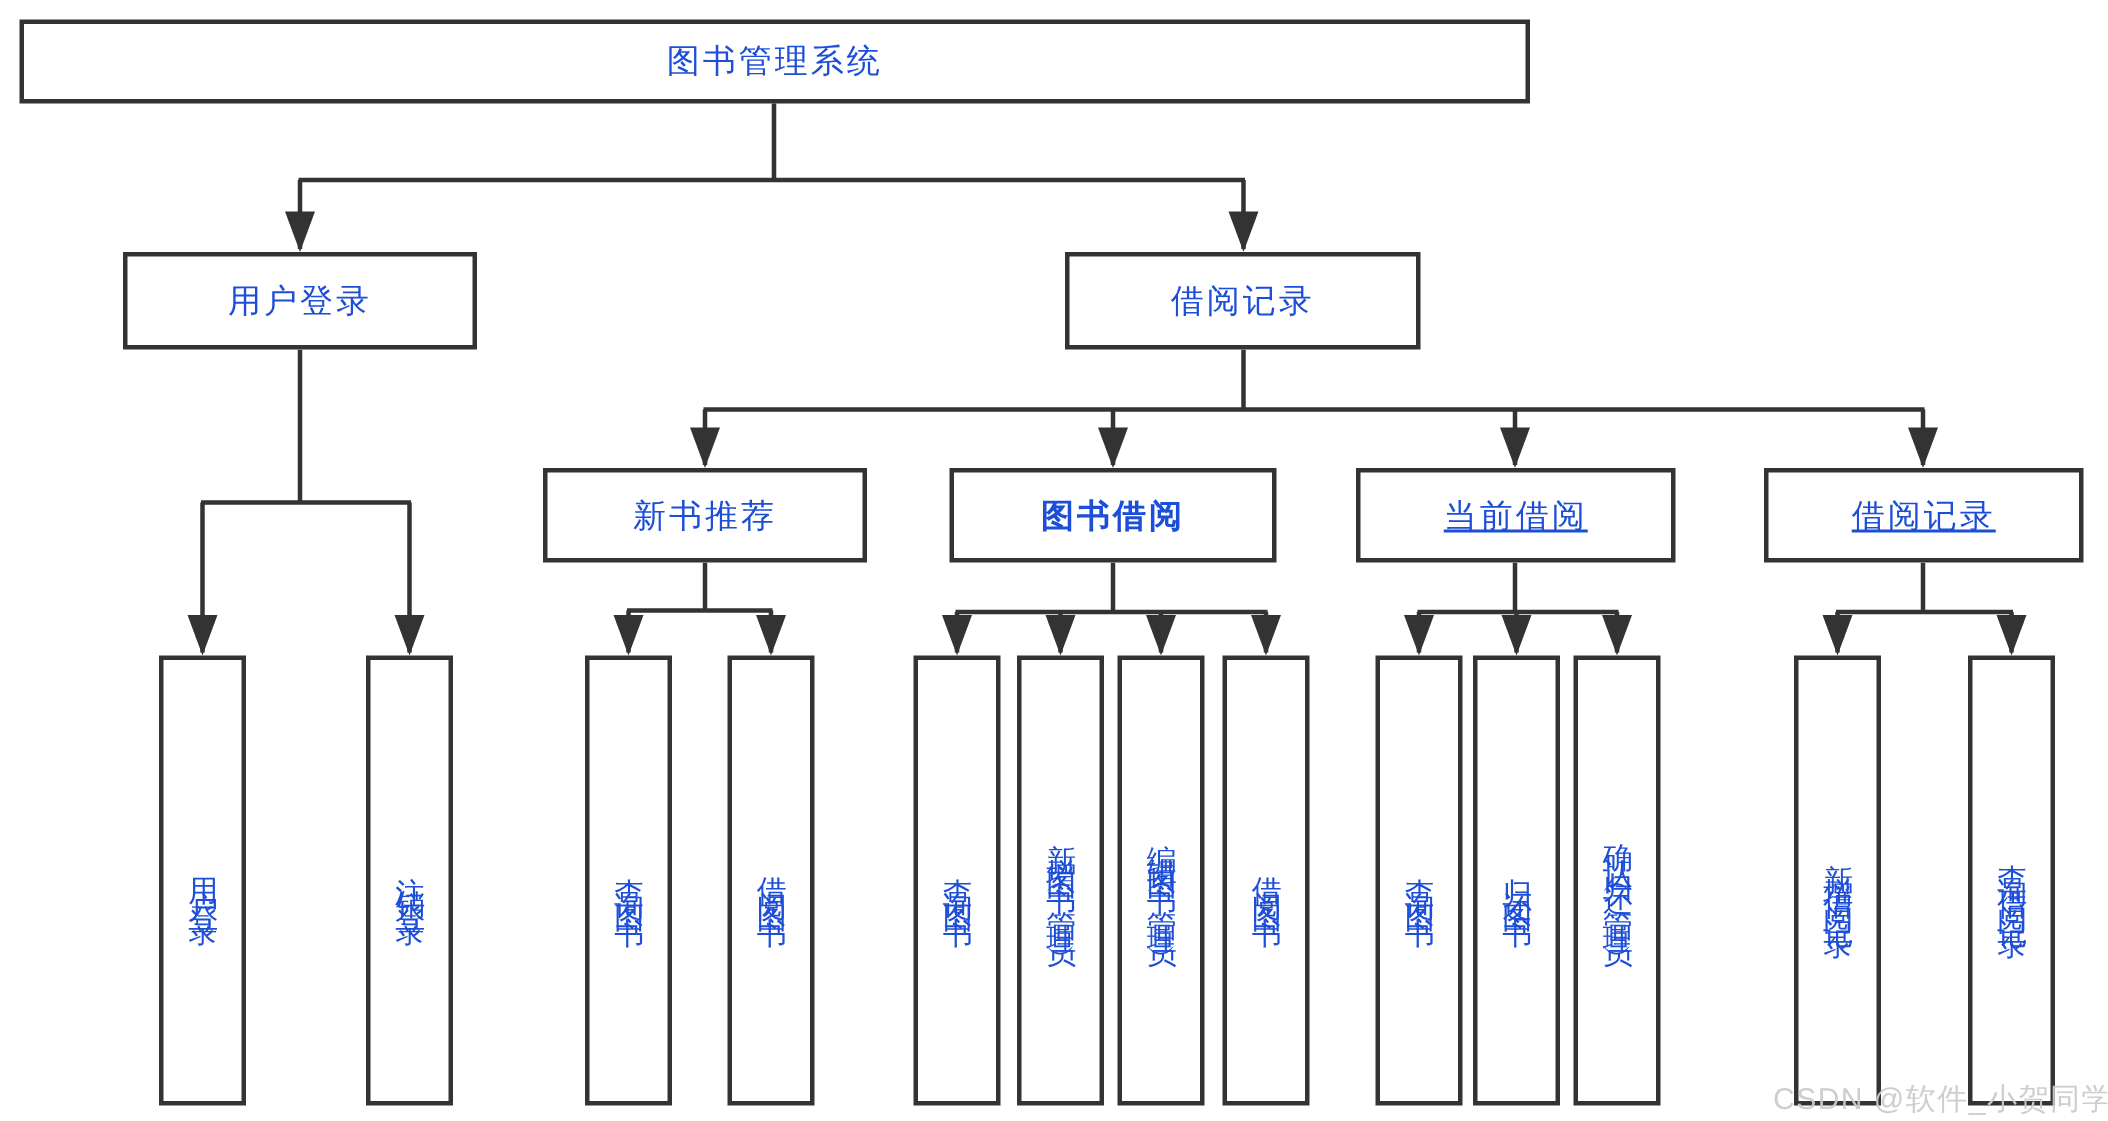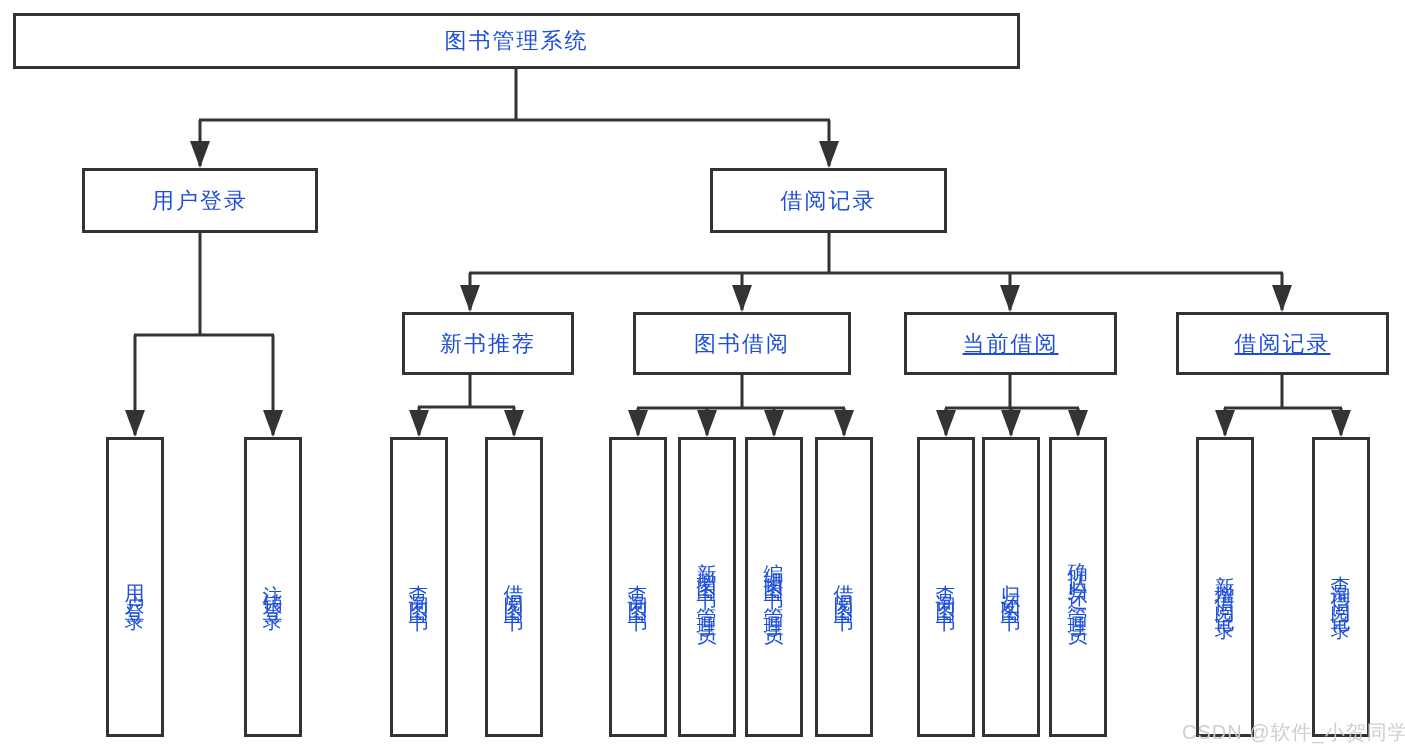"新书推荐" .n-newbook { margin-left: 40px -> none; width: 172px -> 216px }
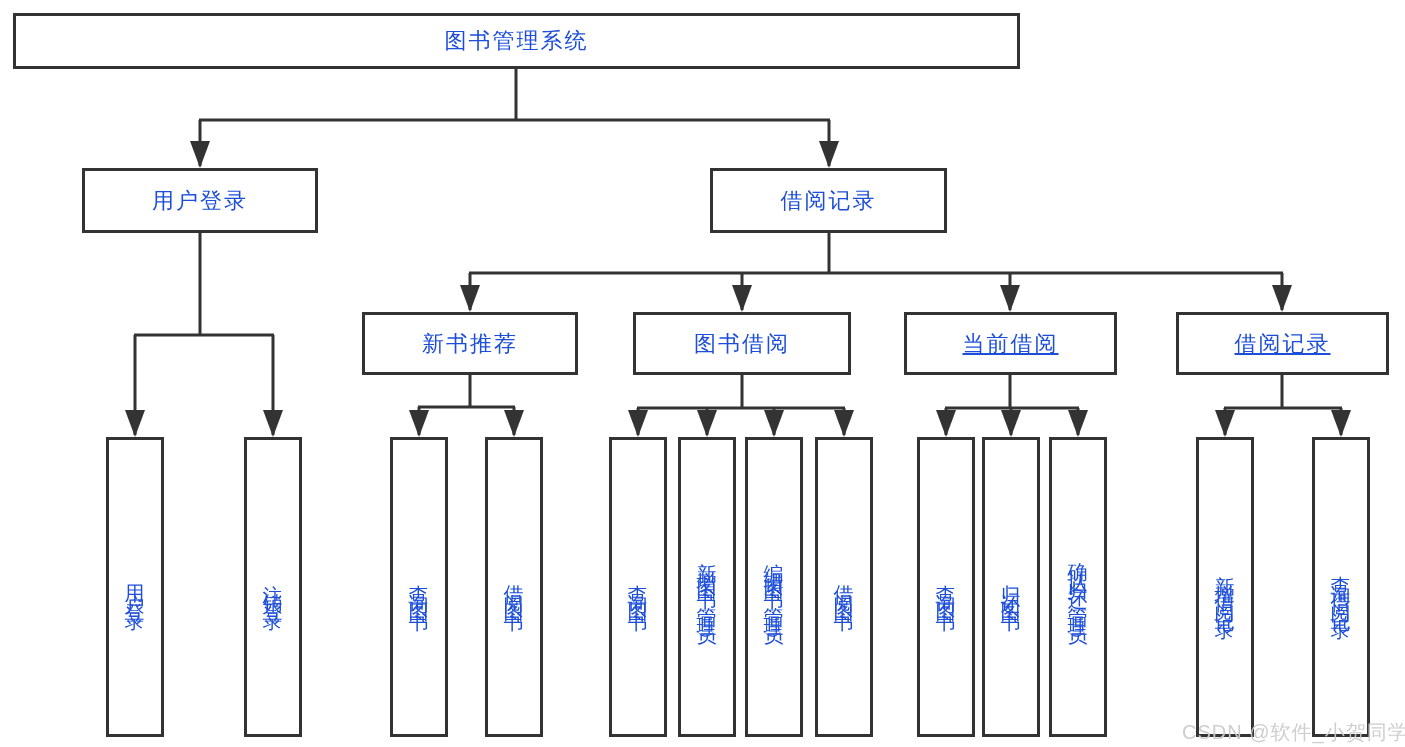"图书借阅" .n-borrow { font-weight: none -> bold }
